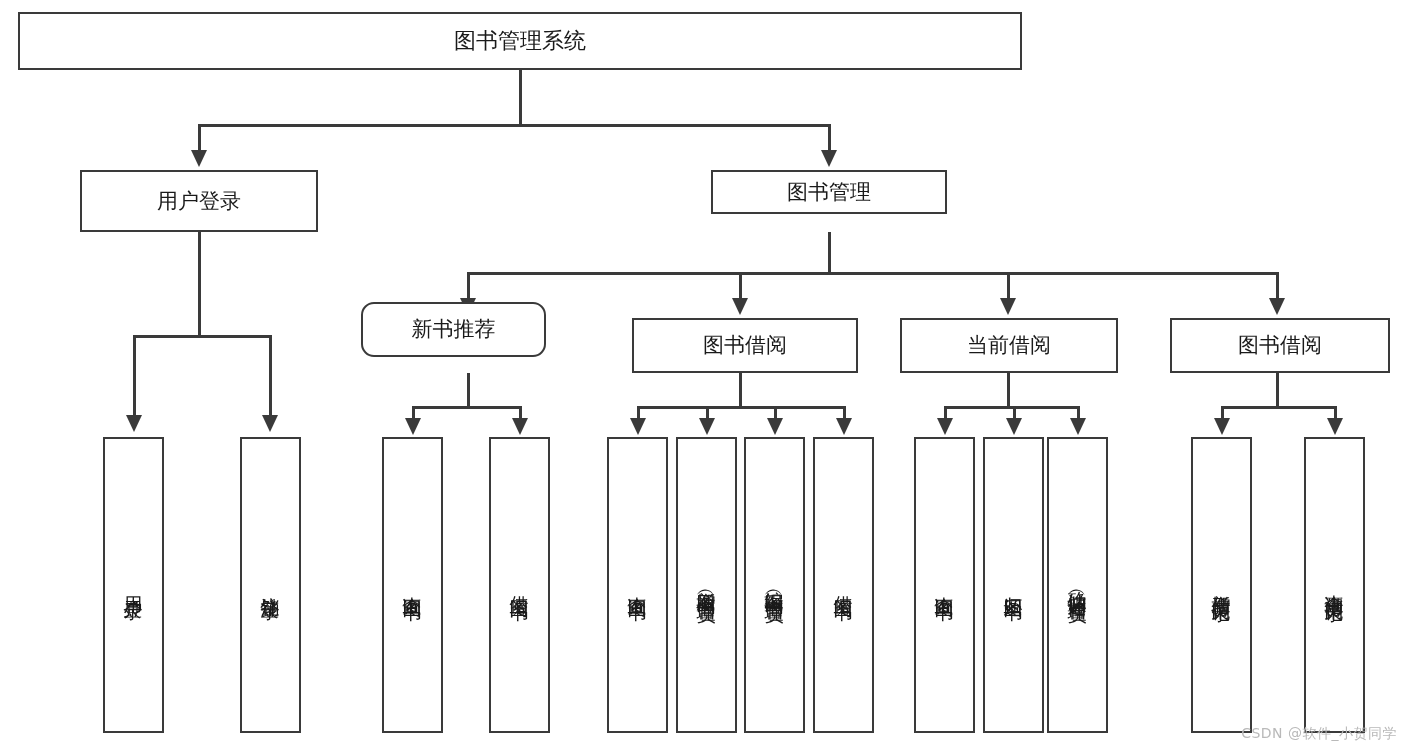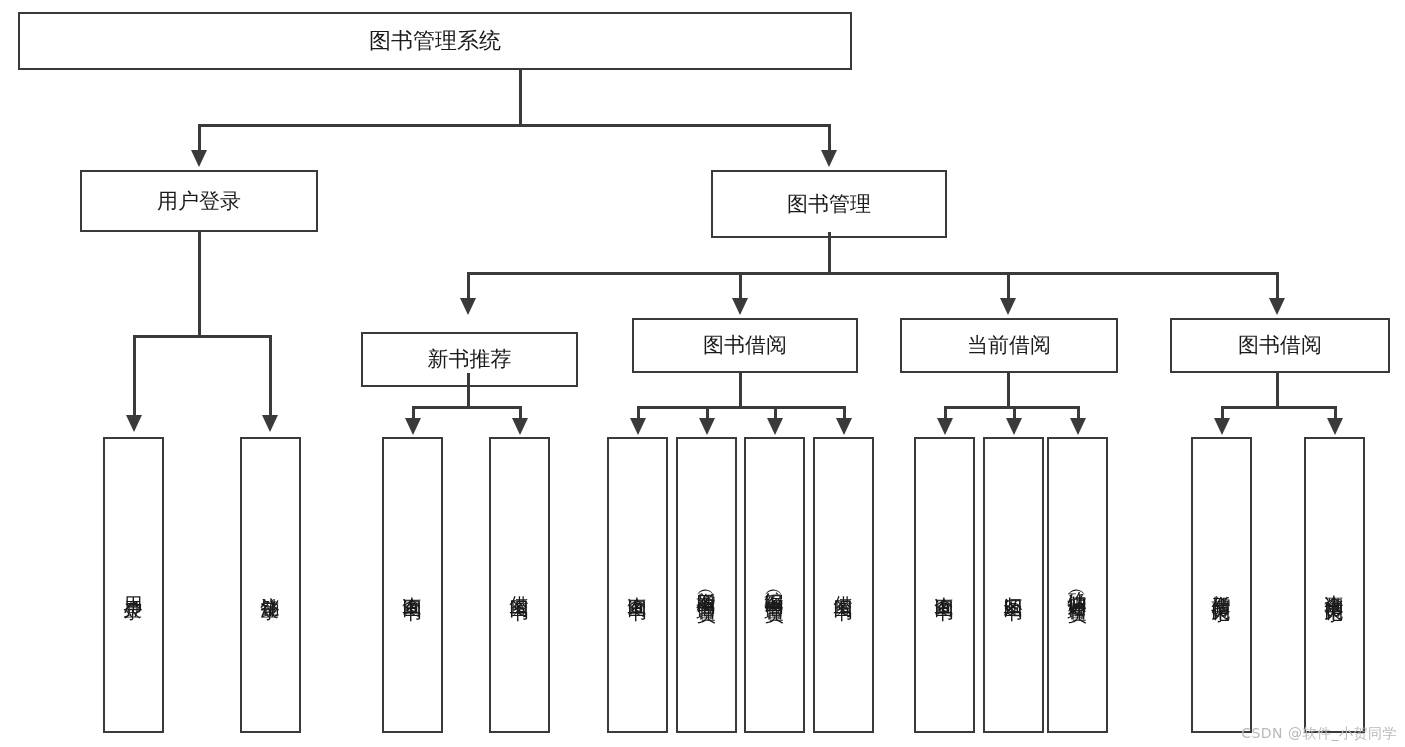"图书管理系统" div.node { width: 834px -> 1004px }
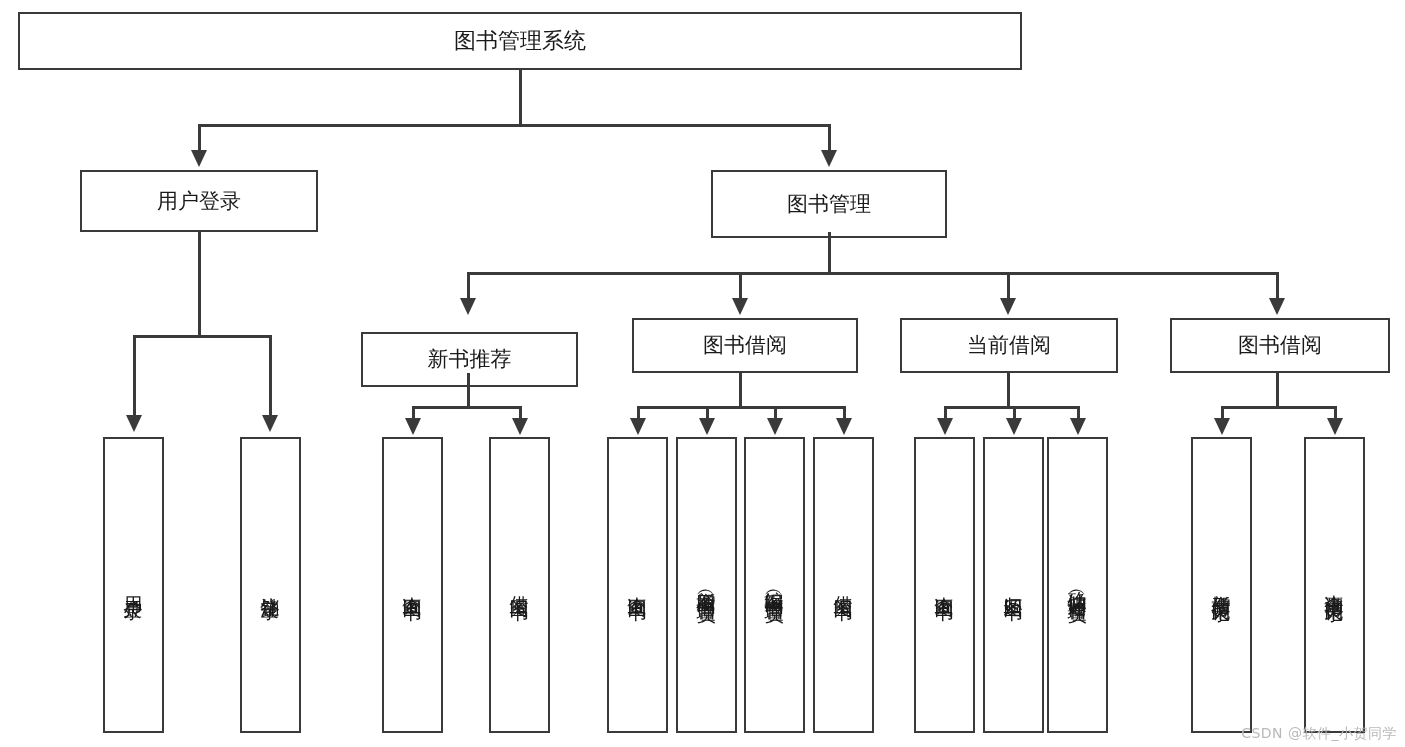"图书管理" div.node { height: 68px -> 44px }
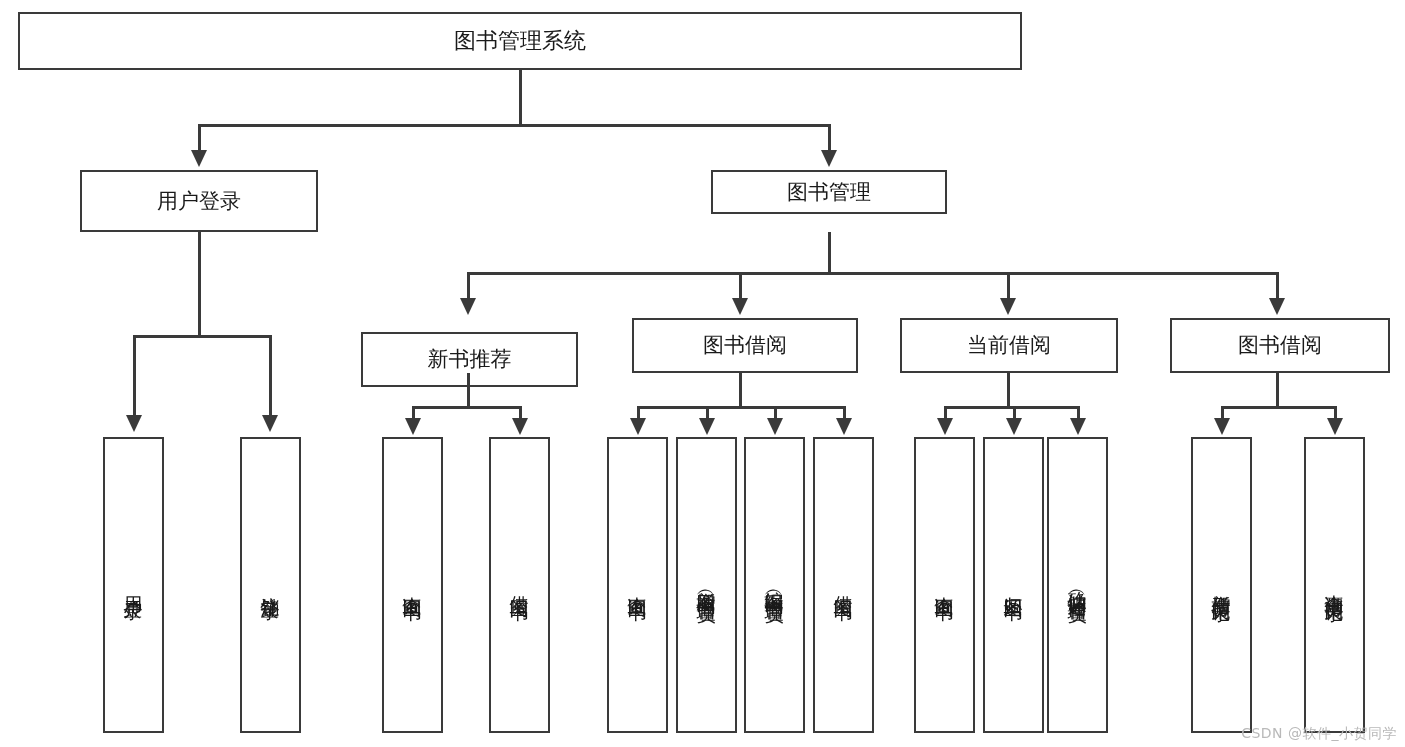"新书推荐" div.node { border-radius: none -> 13px; top: 332px -> 302px; width: 217px -> 185px }
